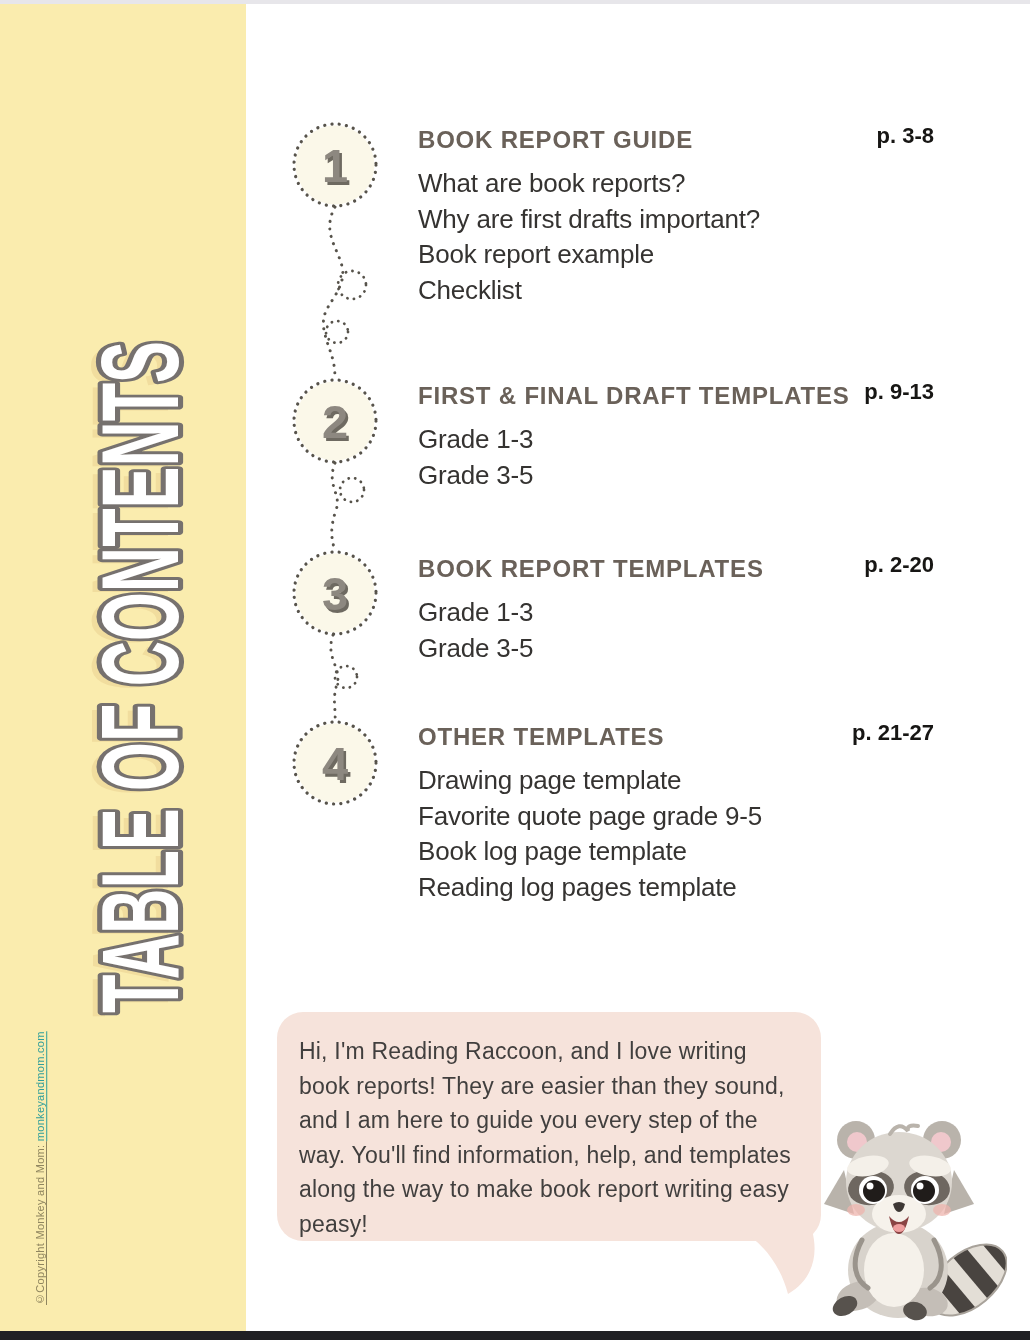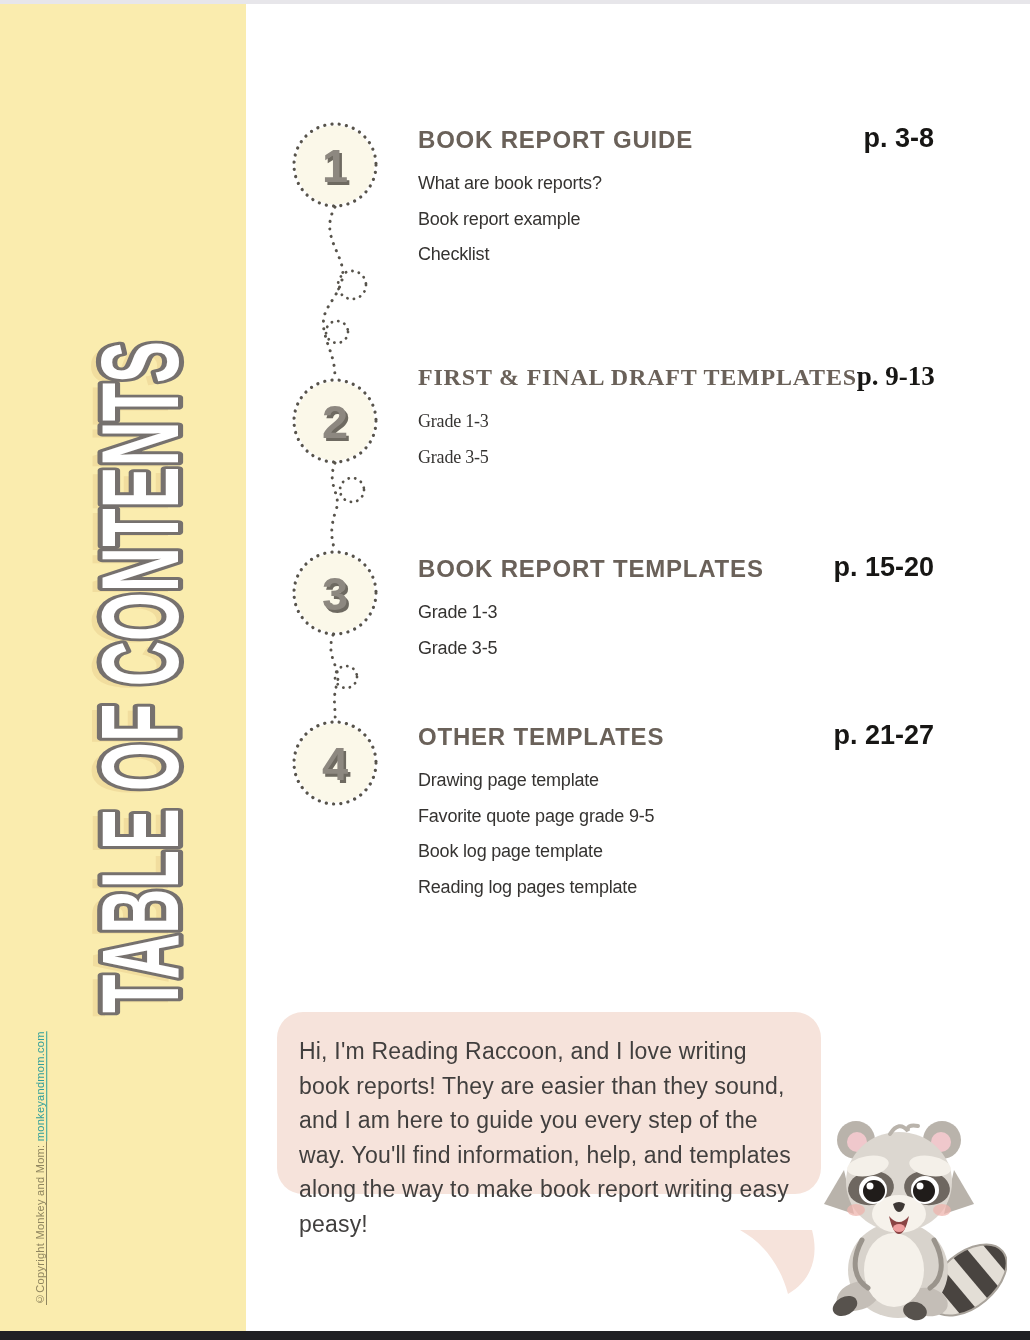"p. 3-8" .sec-pages { font-size: 27px -> 22px }
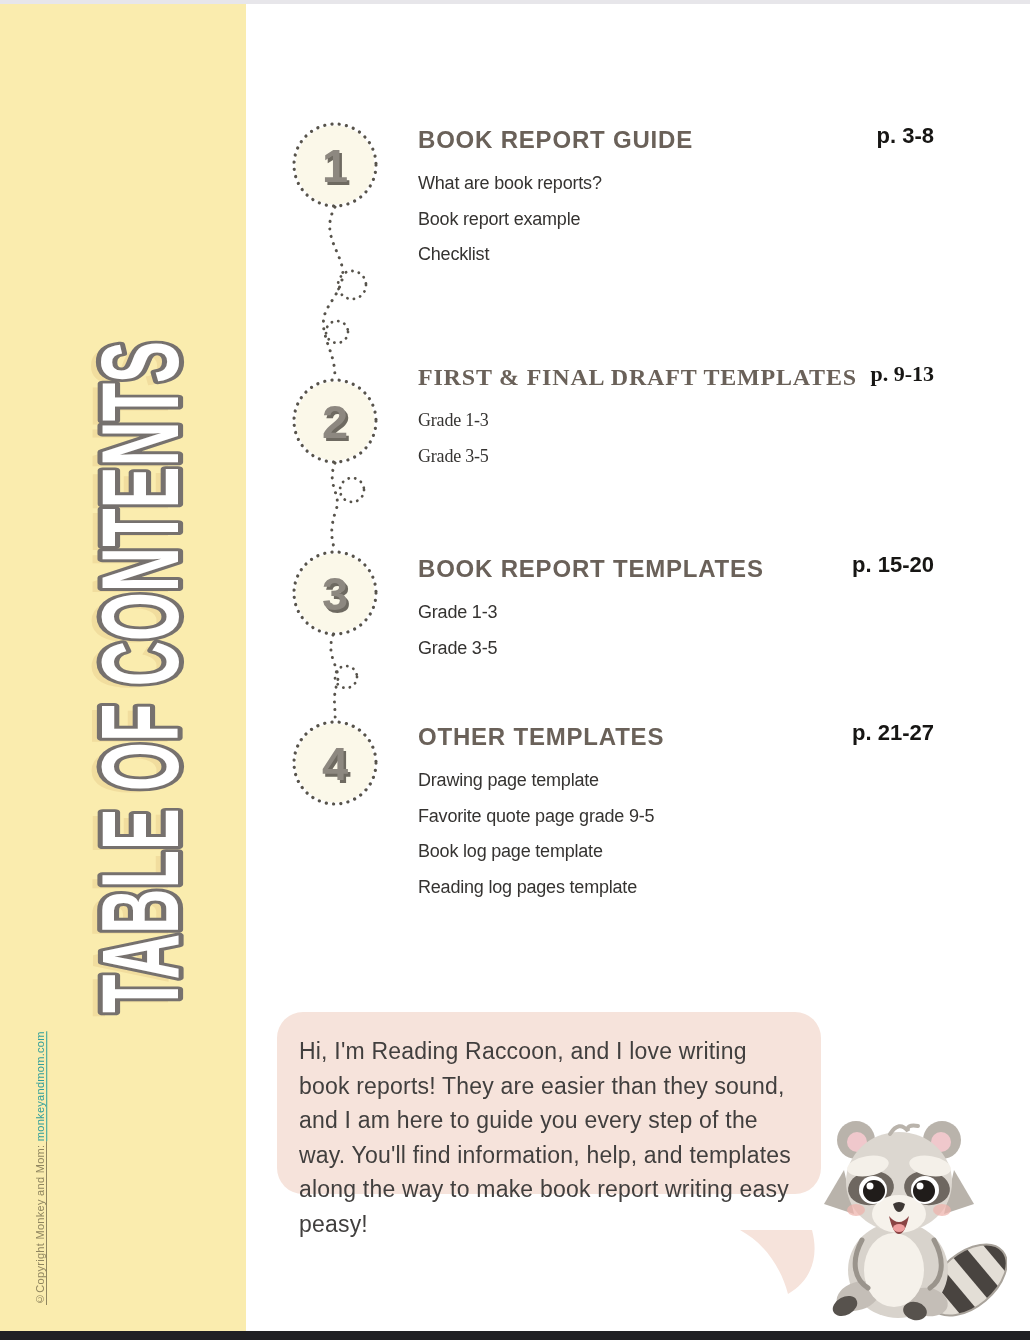"What are book reports?" .sec-items li { font-size: 18px -> 26px }
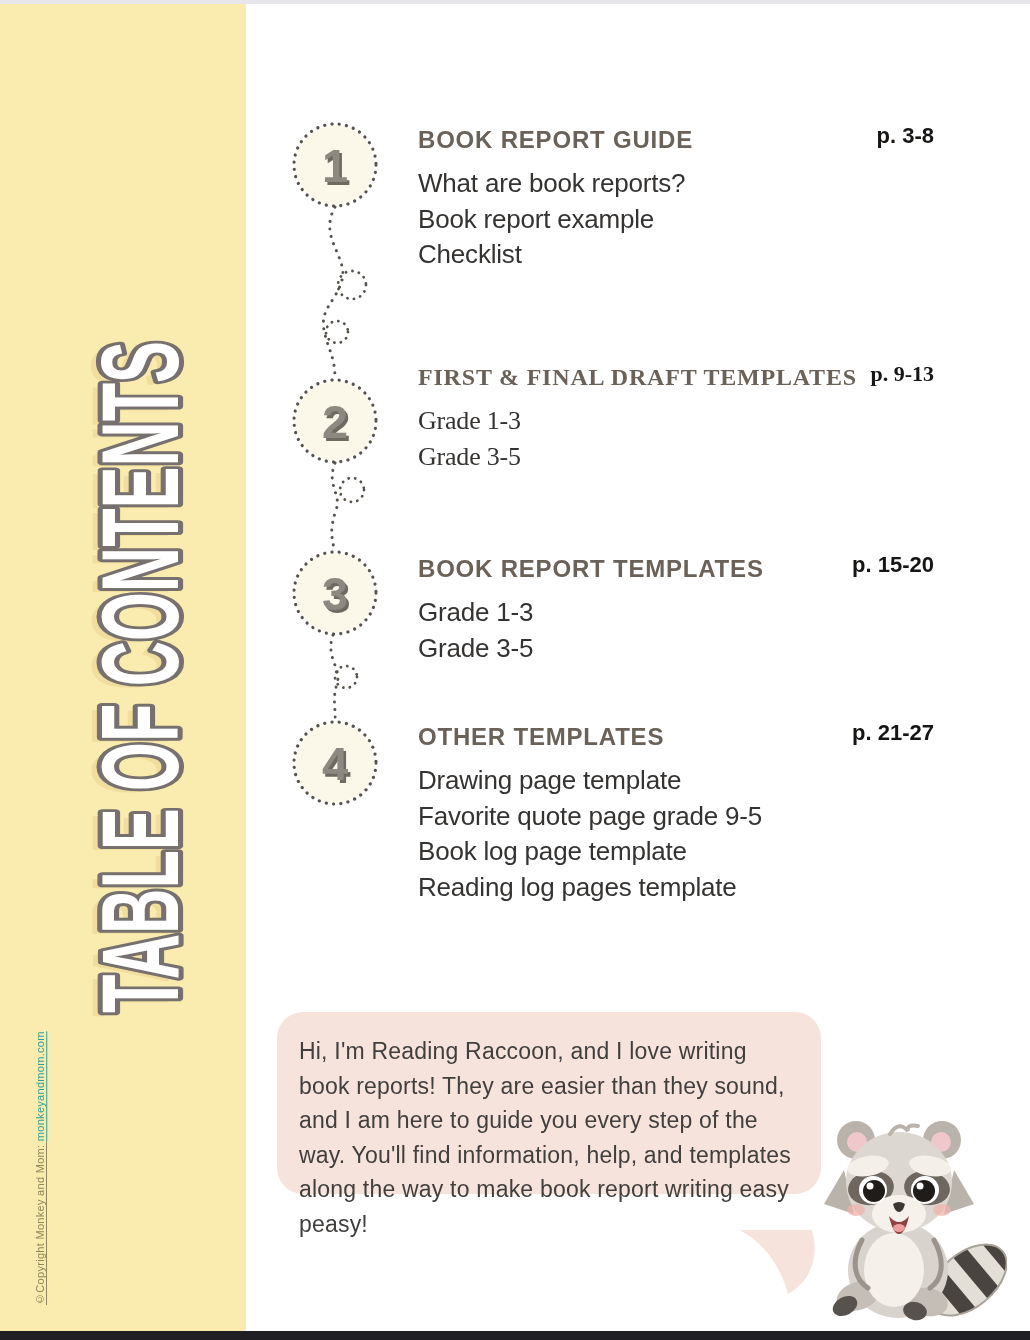"Why are first drafts important?" li { html: none -> <li>Why are first drafts important?</li> }
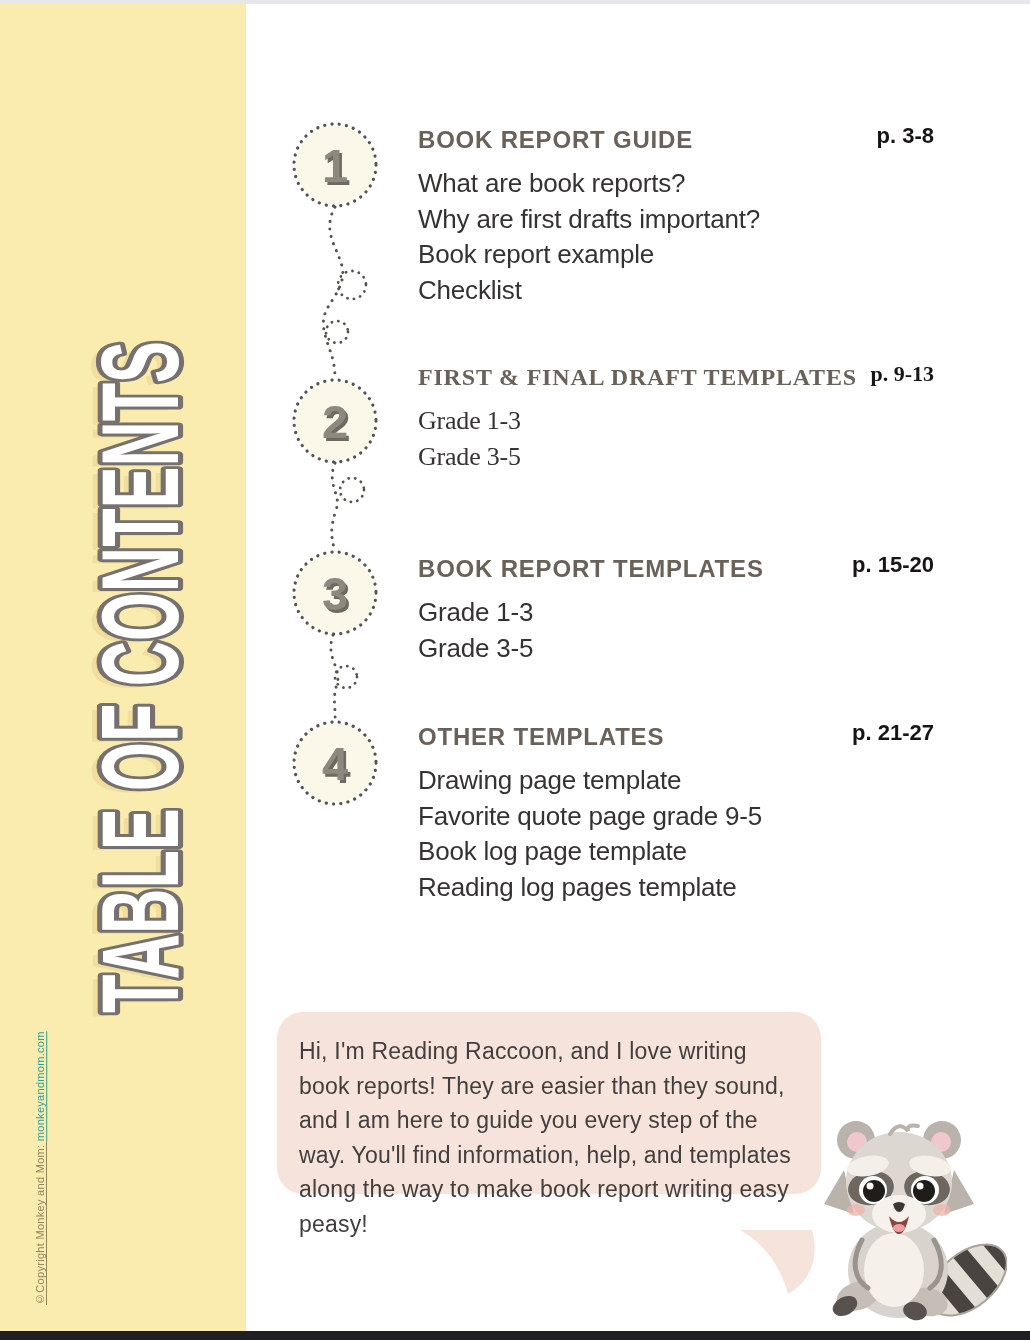"FIRST & FINAL DRAFT TEMPLATES" #s2 { font-family: Liberation Serif, serif -> none; top: 364px -> 382px }
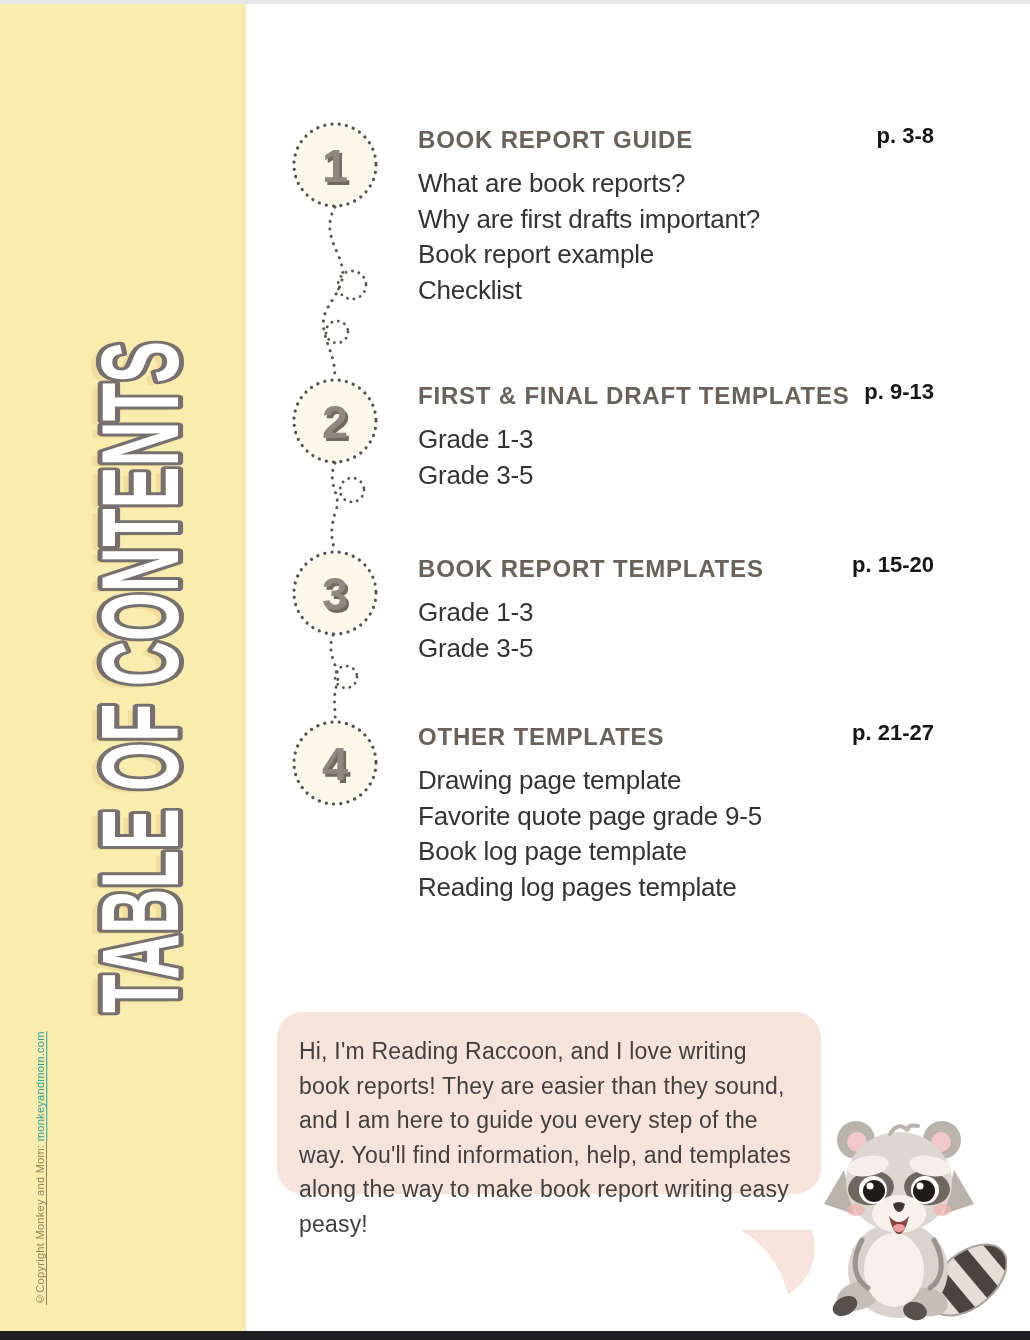"p. 15-20" div.sec-pages { text: 15-20 -> 2-20 }
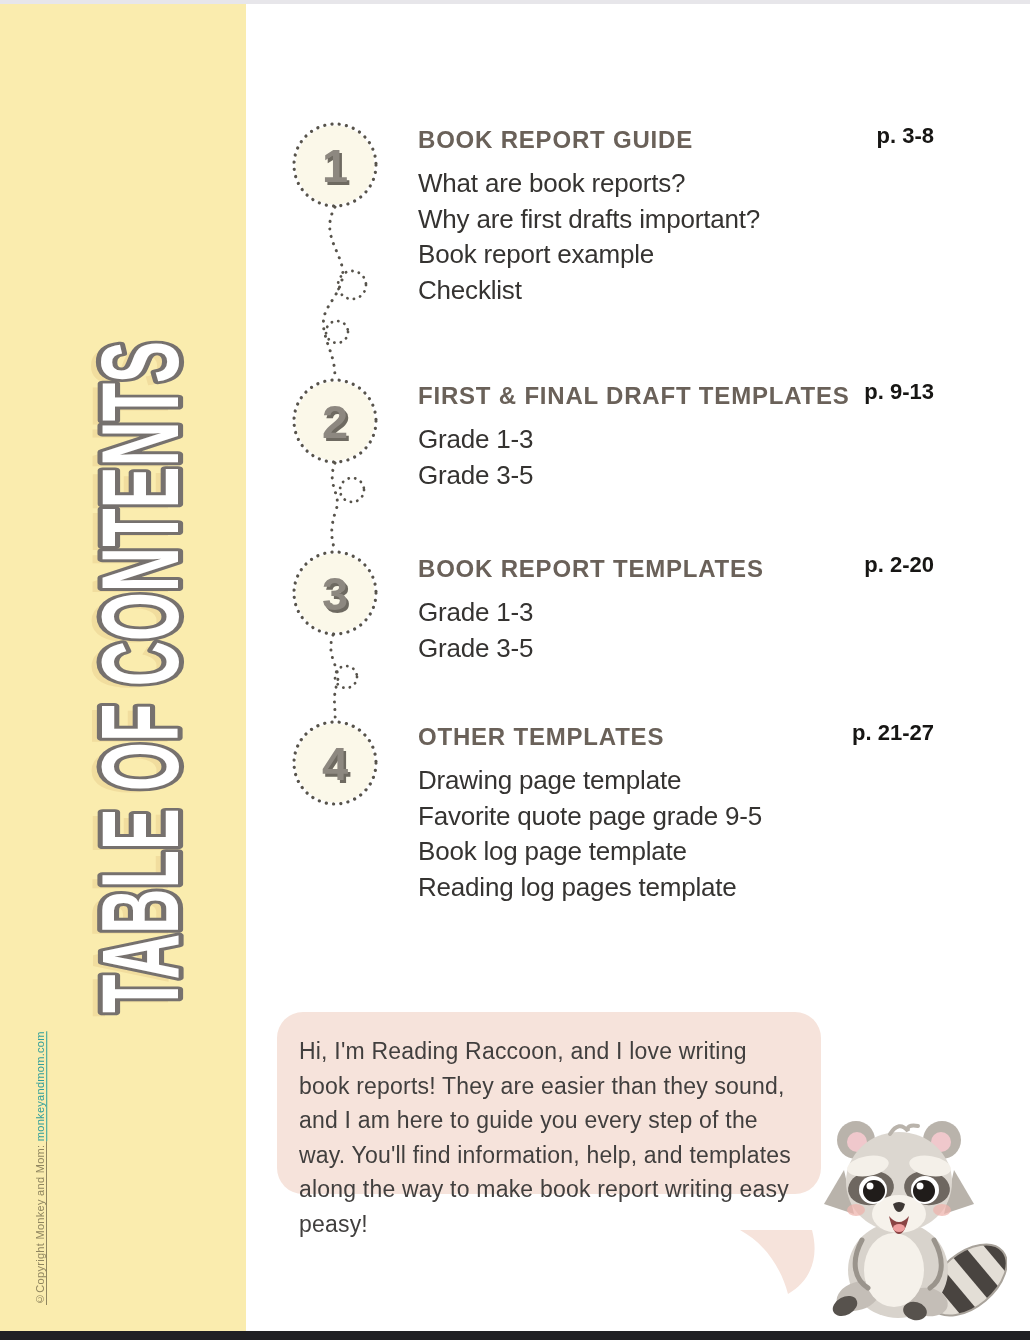"Hi, I'm Reading Raccoon, and" .bubble { height: 182px -> 229px }
